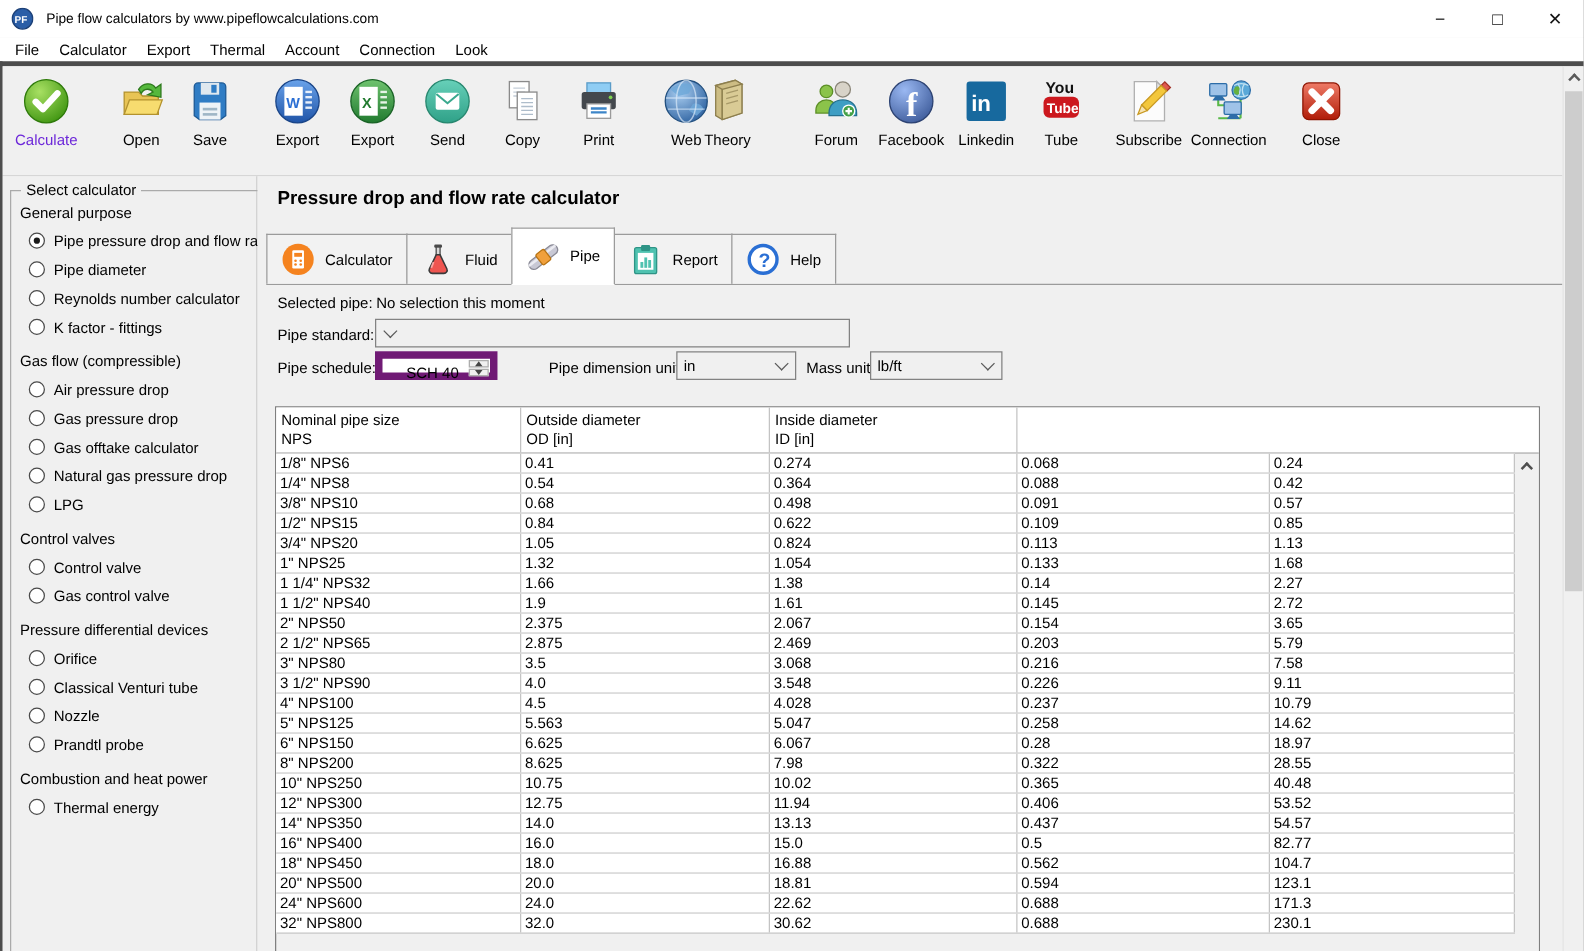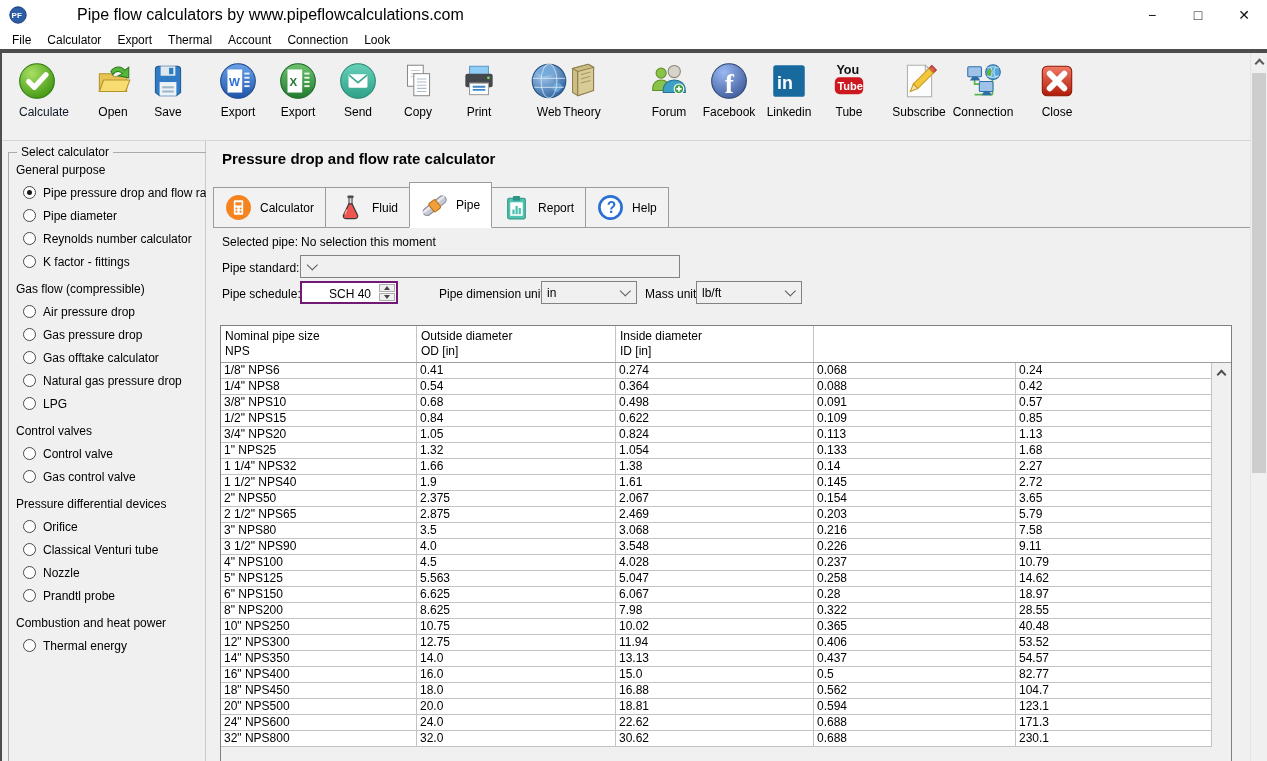"Pipe flow calculators by" .title-text { font-size: 16px -> 11px; margin-left: 40px -> none }
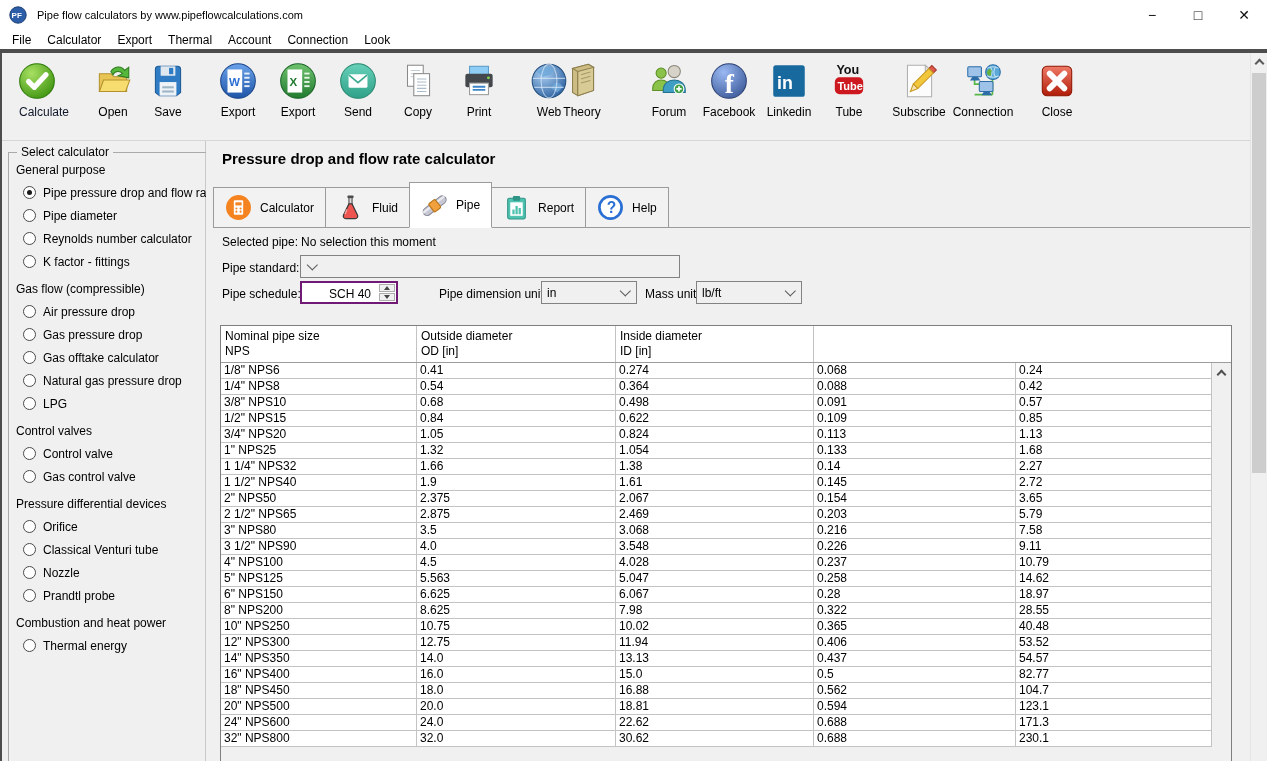"Calculate" div.tb-label { color: #0f172a -> #6d28d9; text-align: right -> none }
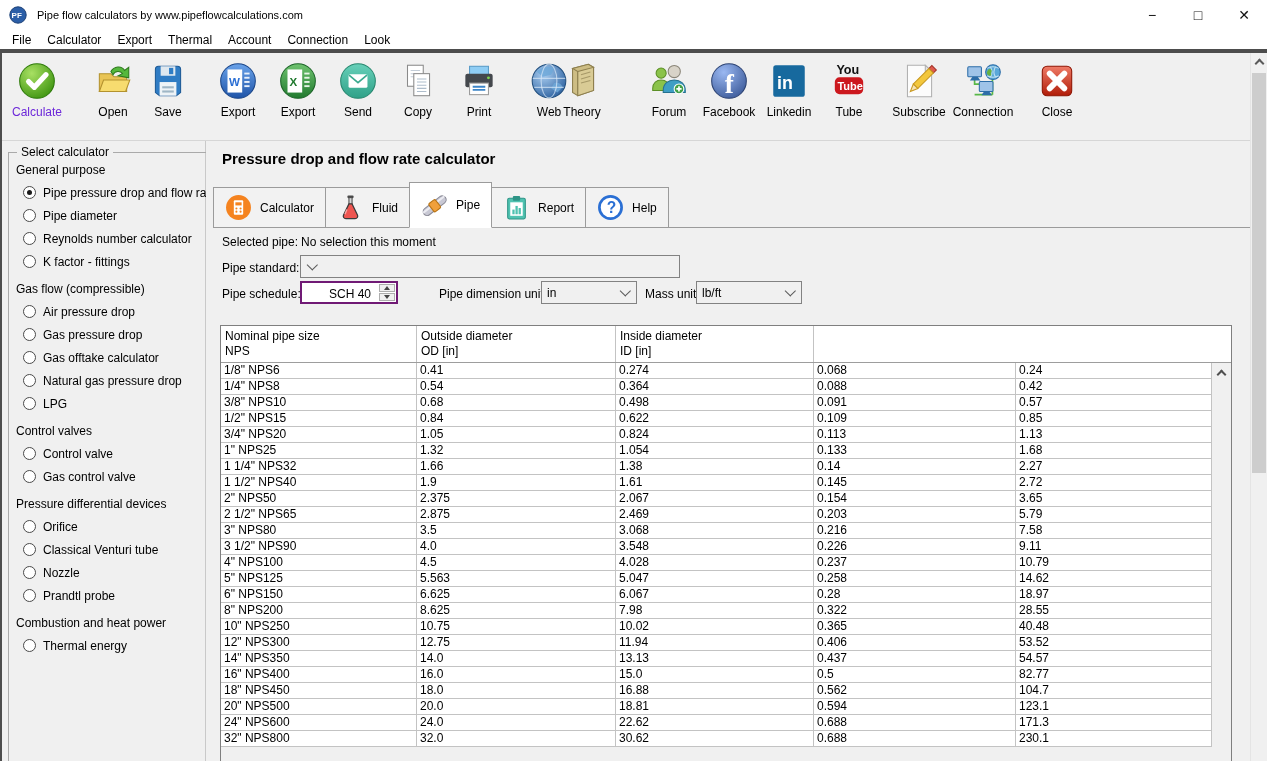"SCH 40" .spinner { border: 2px solid #701a75 -> 6px solid #701a75 }
